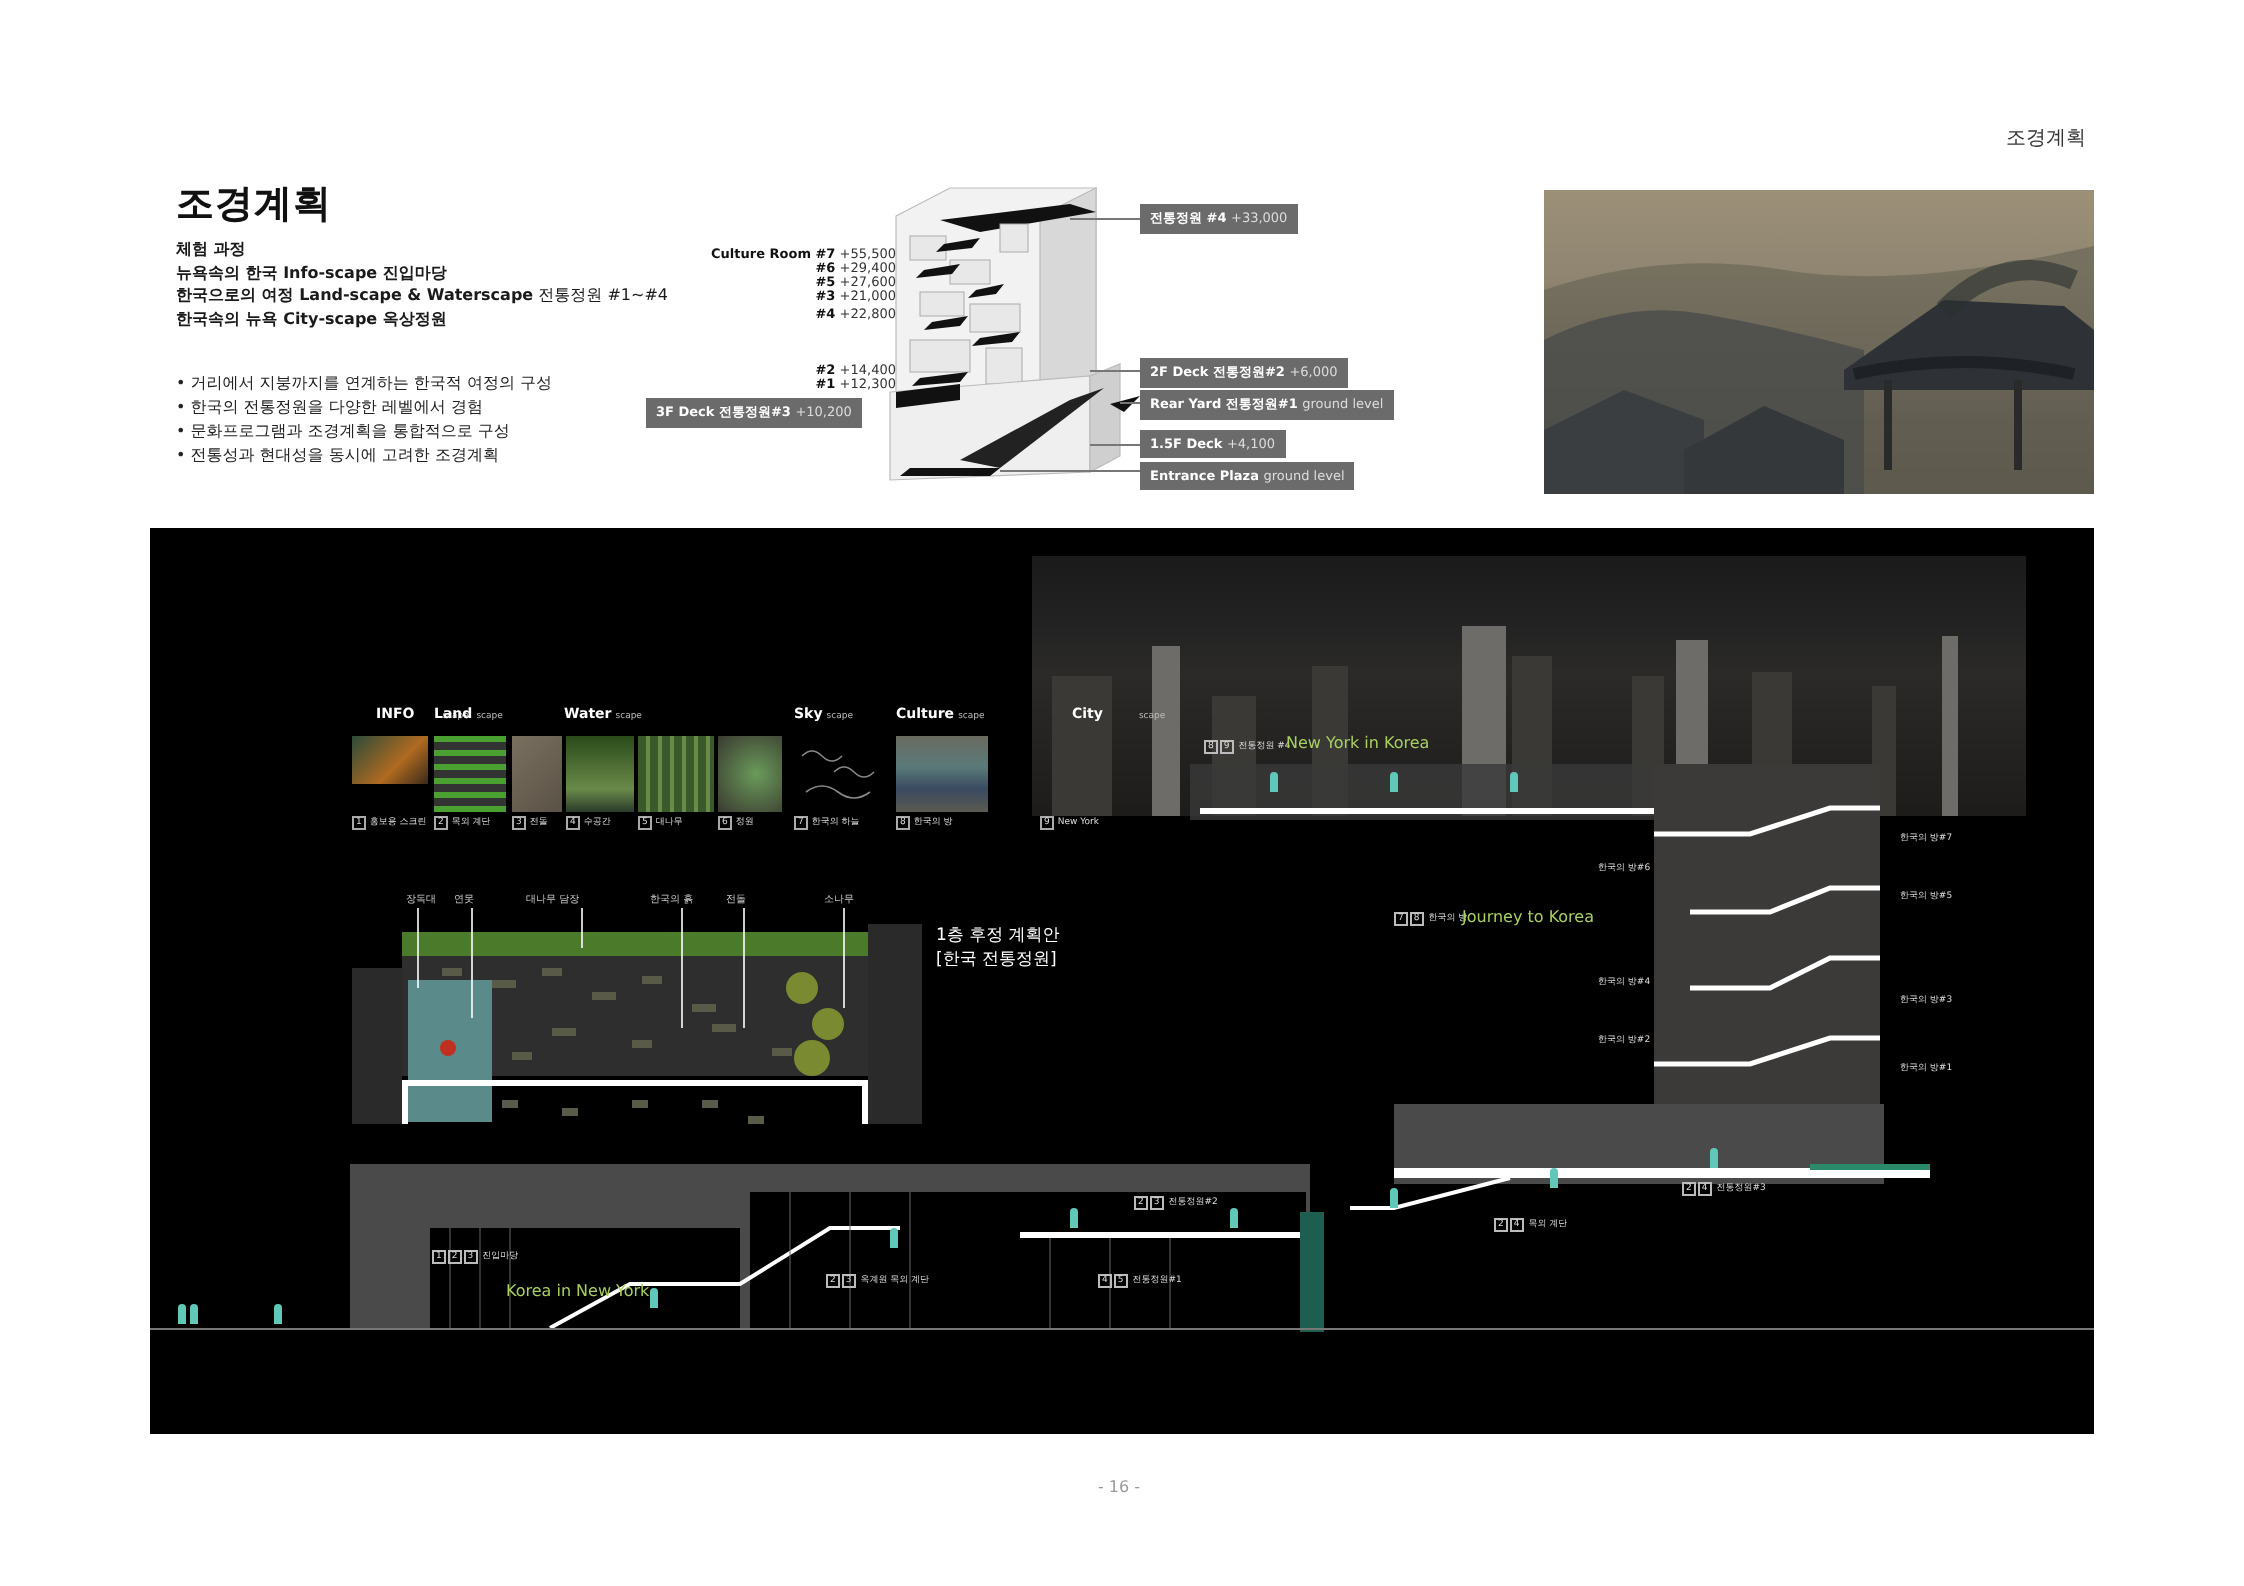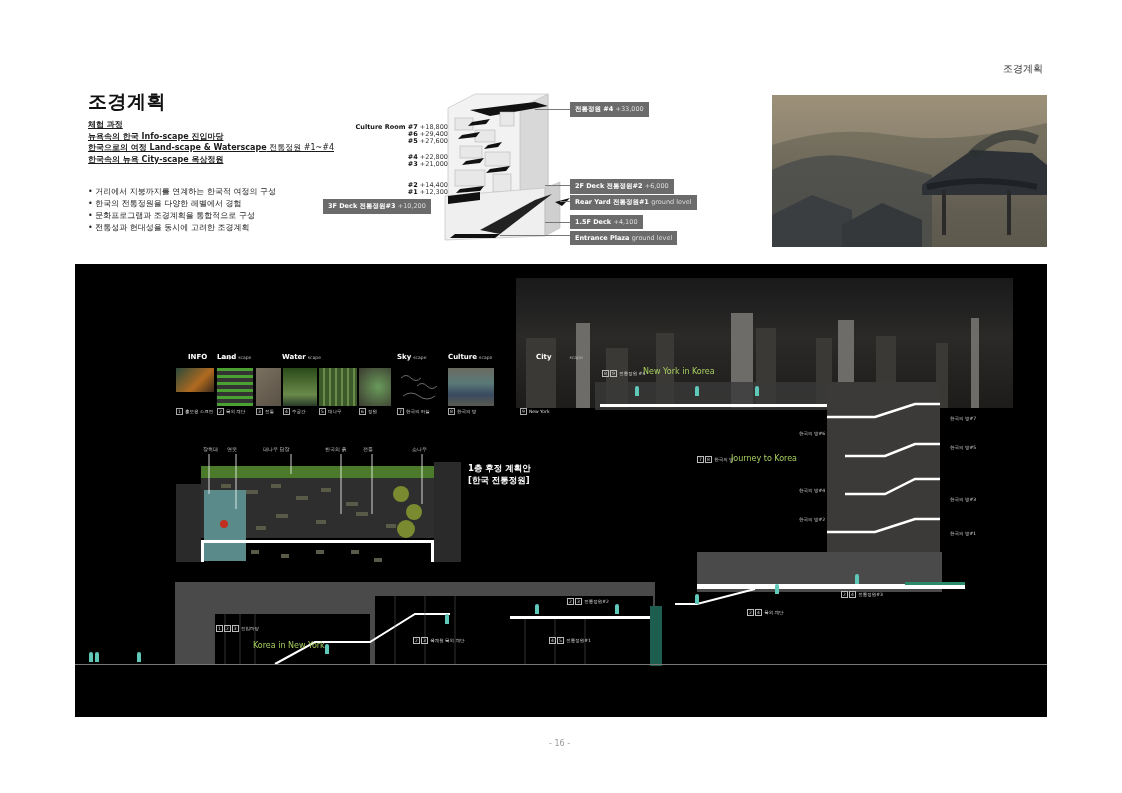"체험 과정" .subtitle-list { text-decoration: underline -> none }
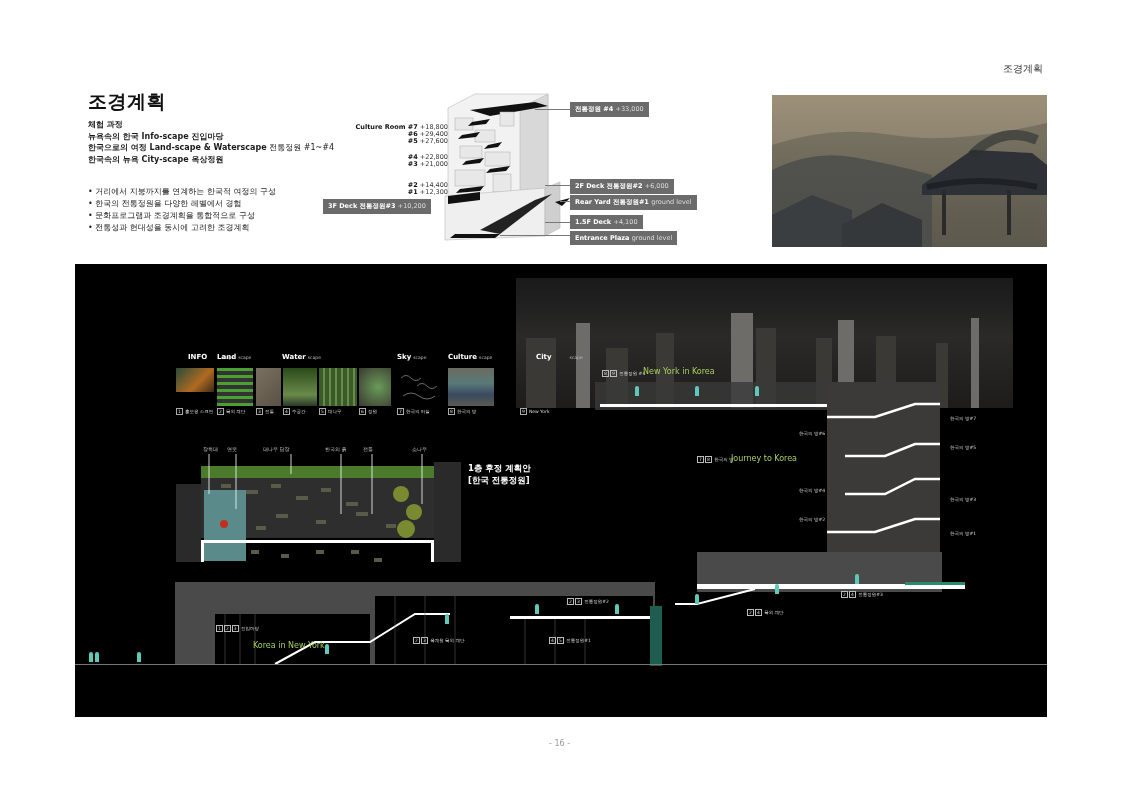"+18,800" span { text: +18,800 -> +55,500 }
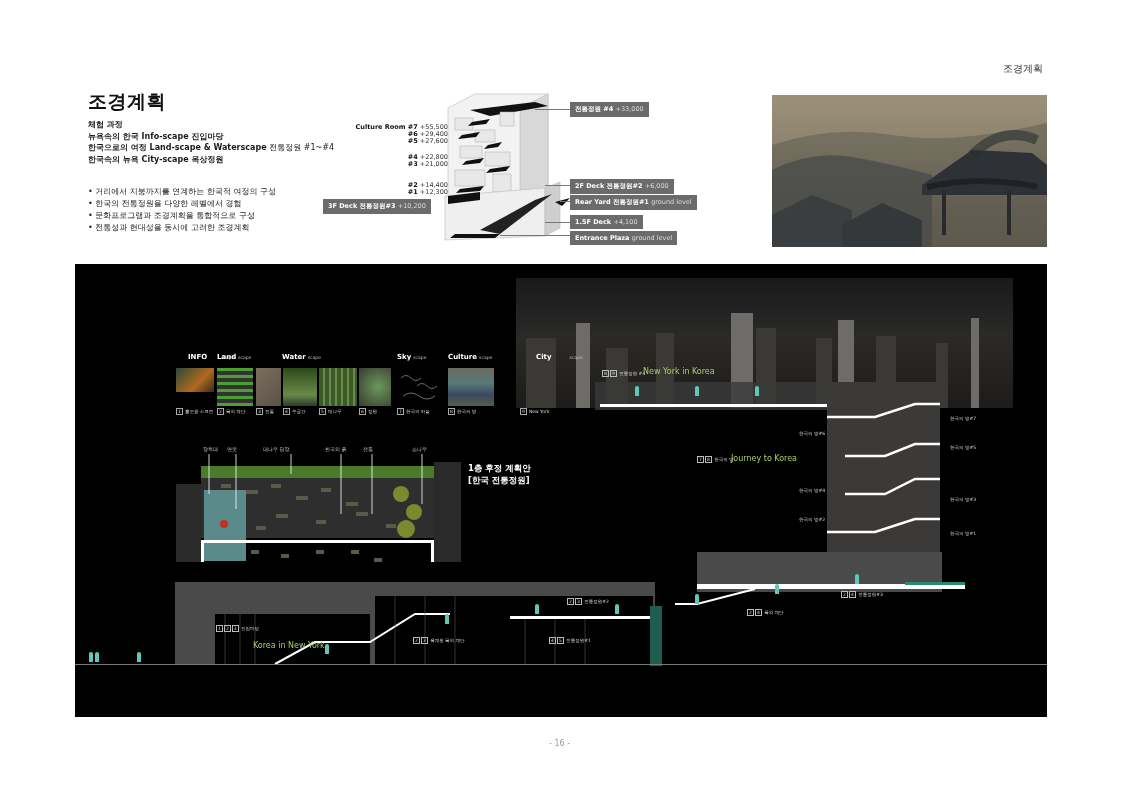"#3 +21,000" div.lvl-label { top: 72px -> 56px }
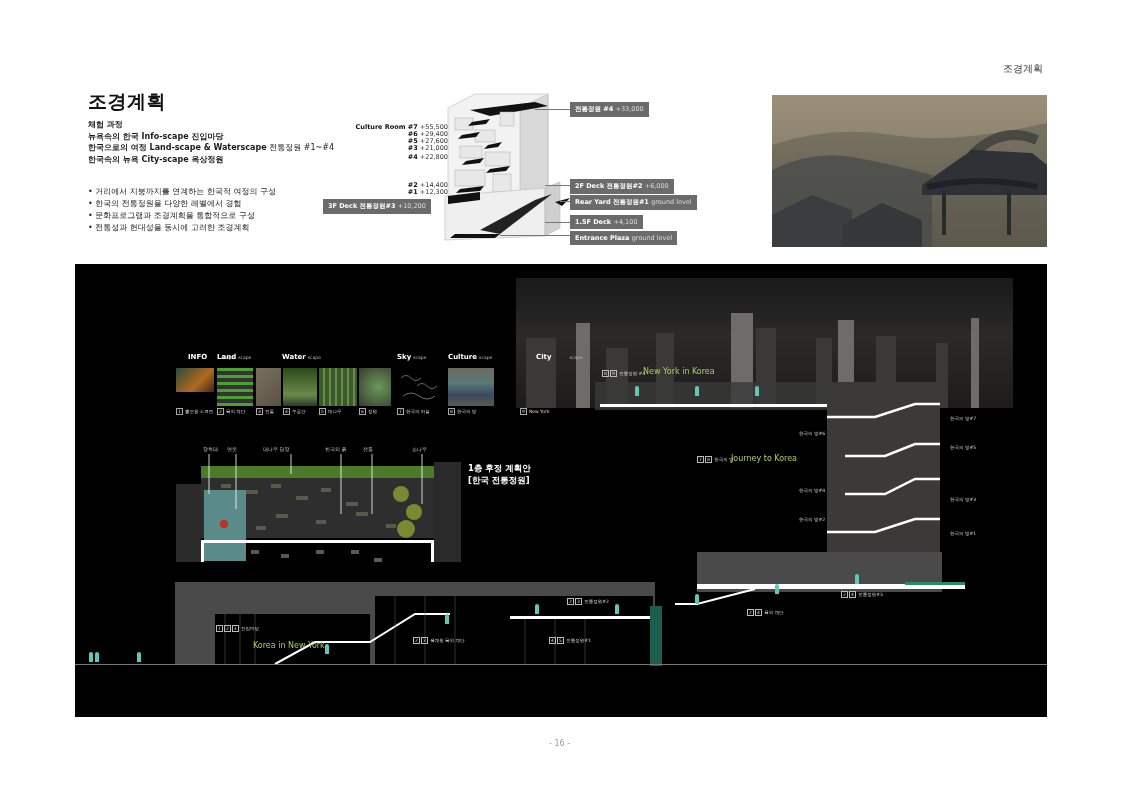"1층 후정 계획안" .plan-title { font-weight: bold -> normal }
